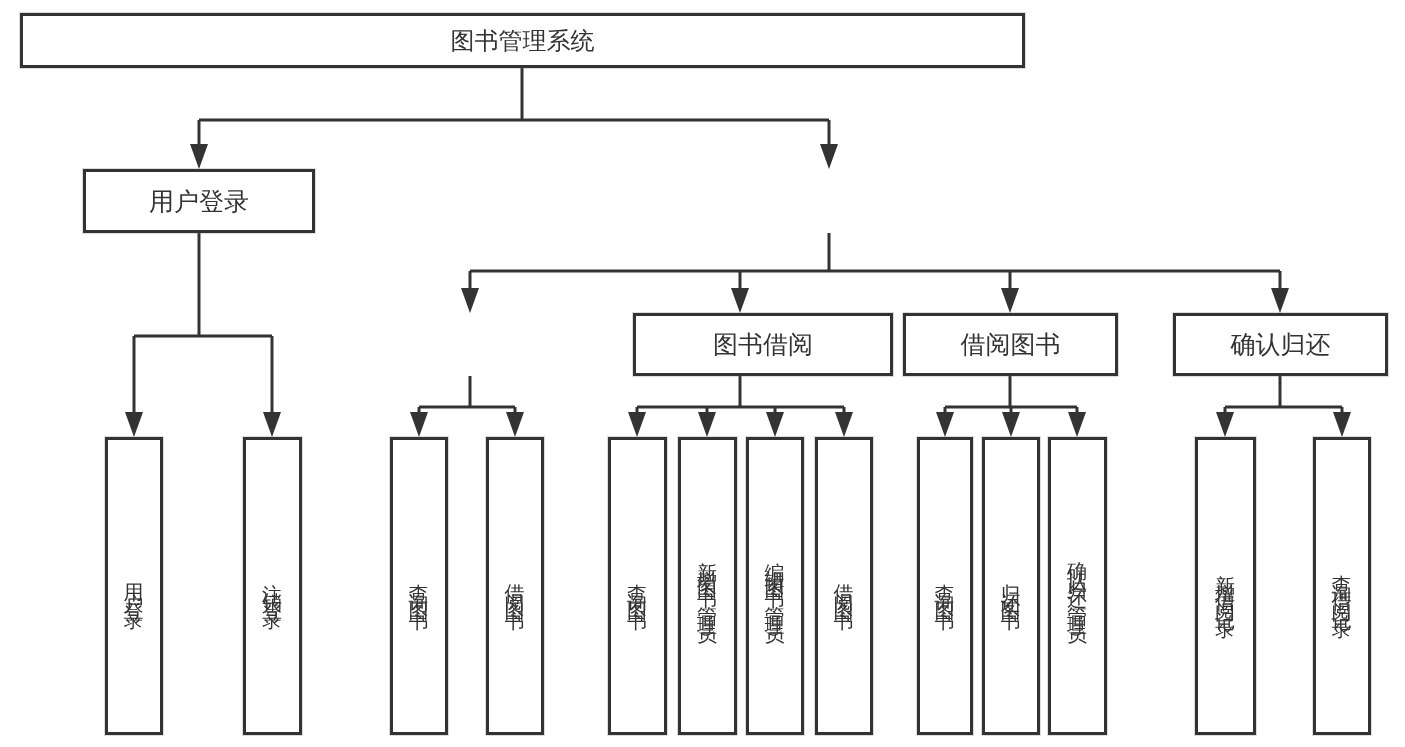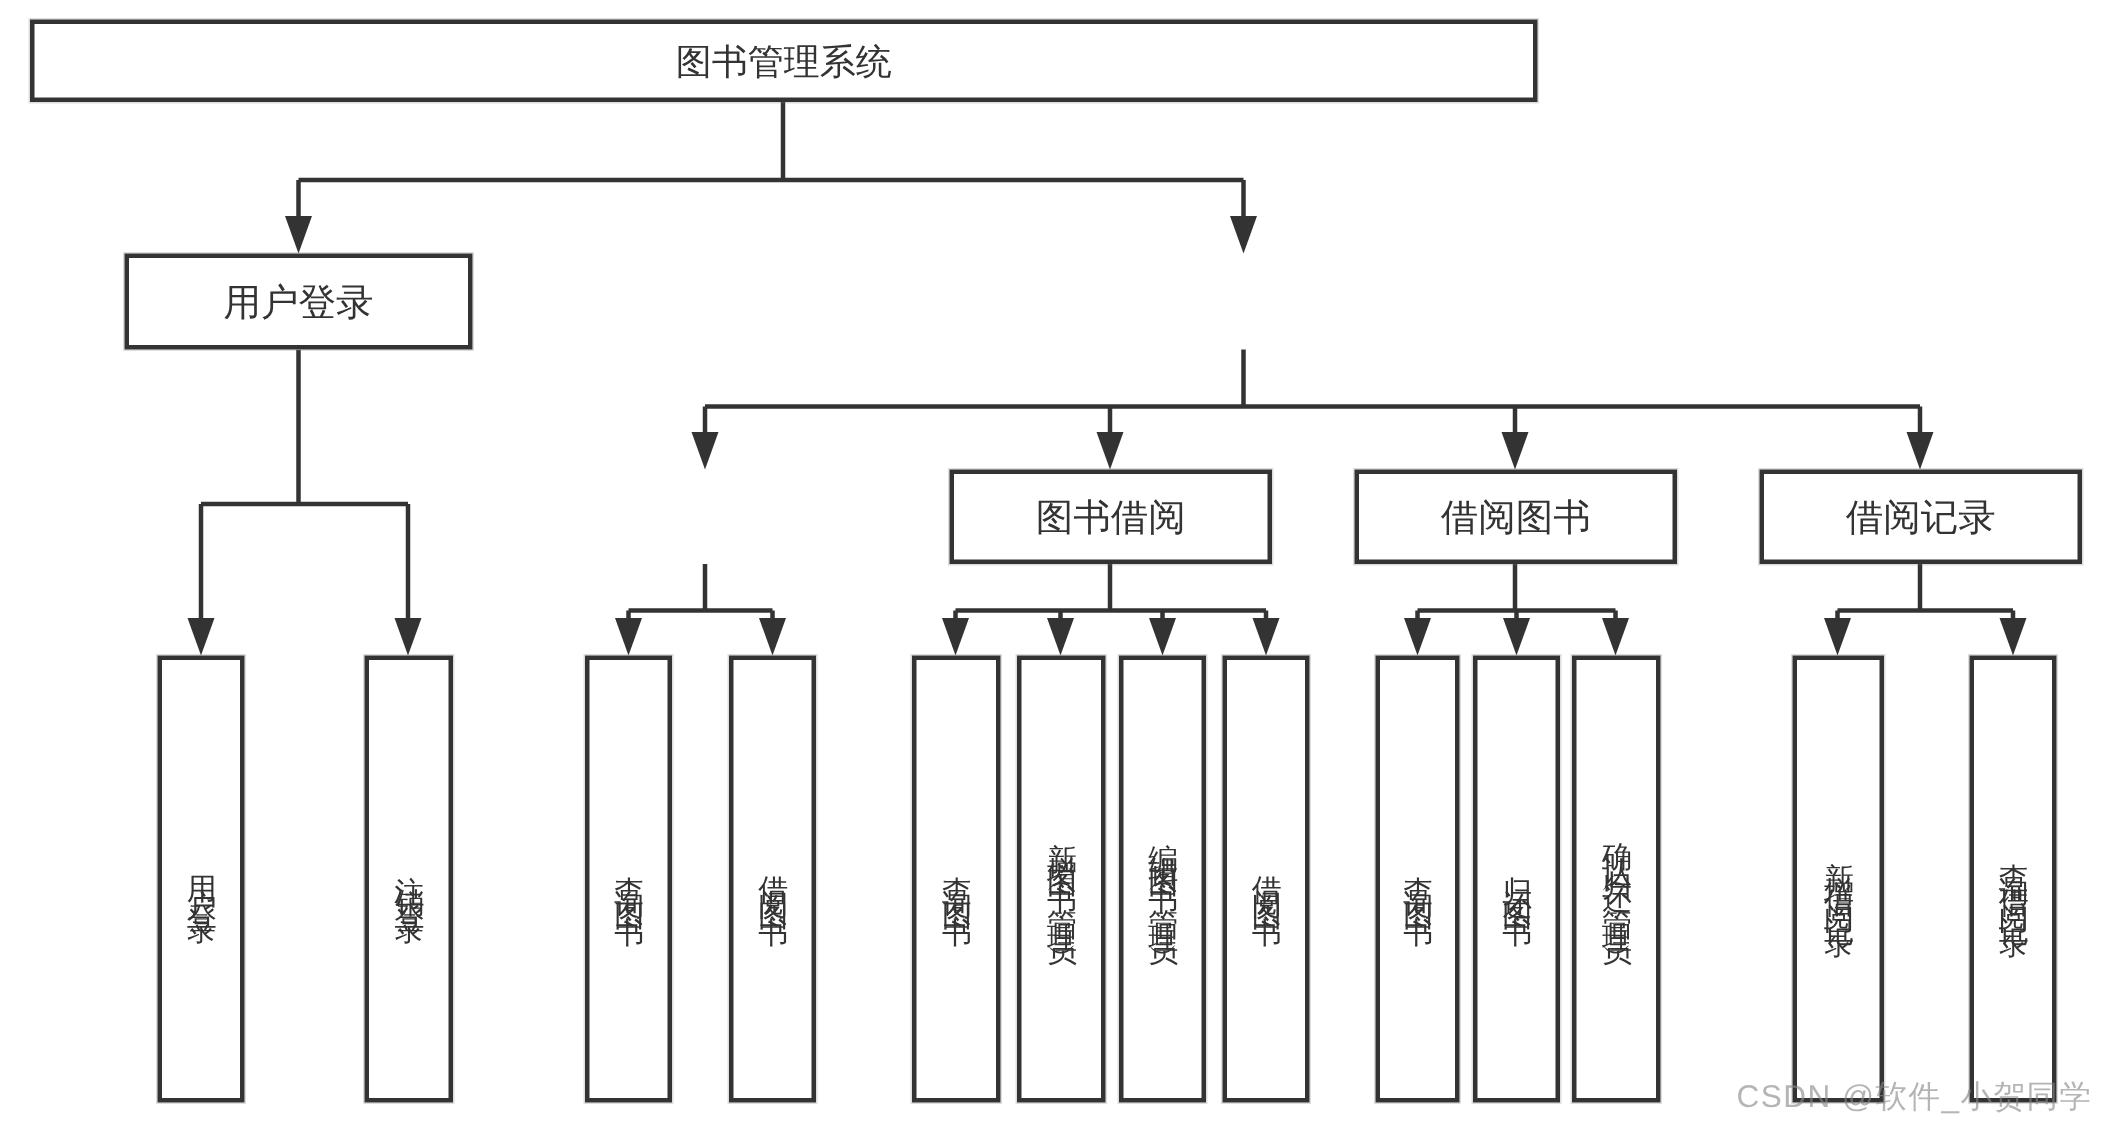"图书借阅" div.box { width: 215px -> 260px }
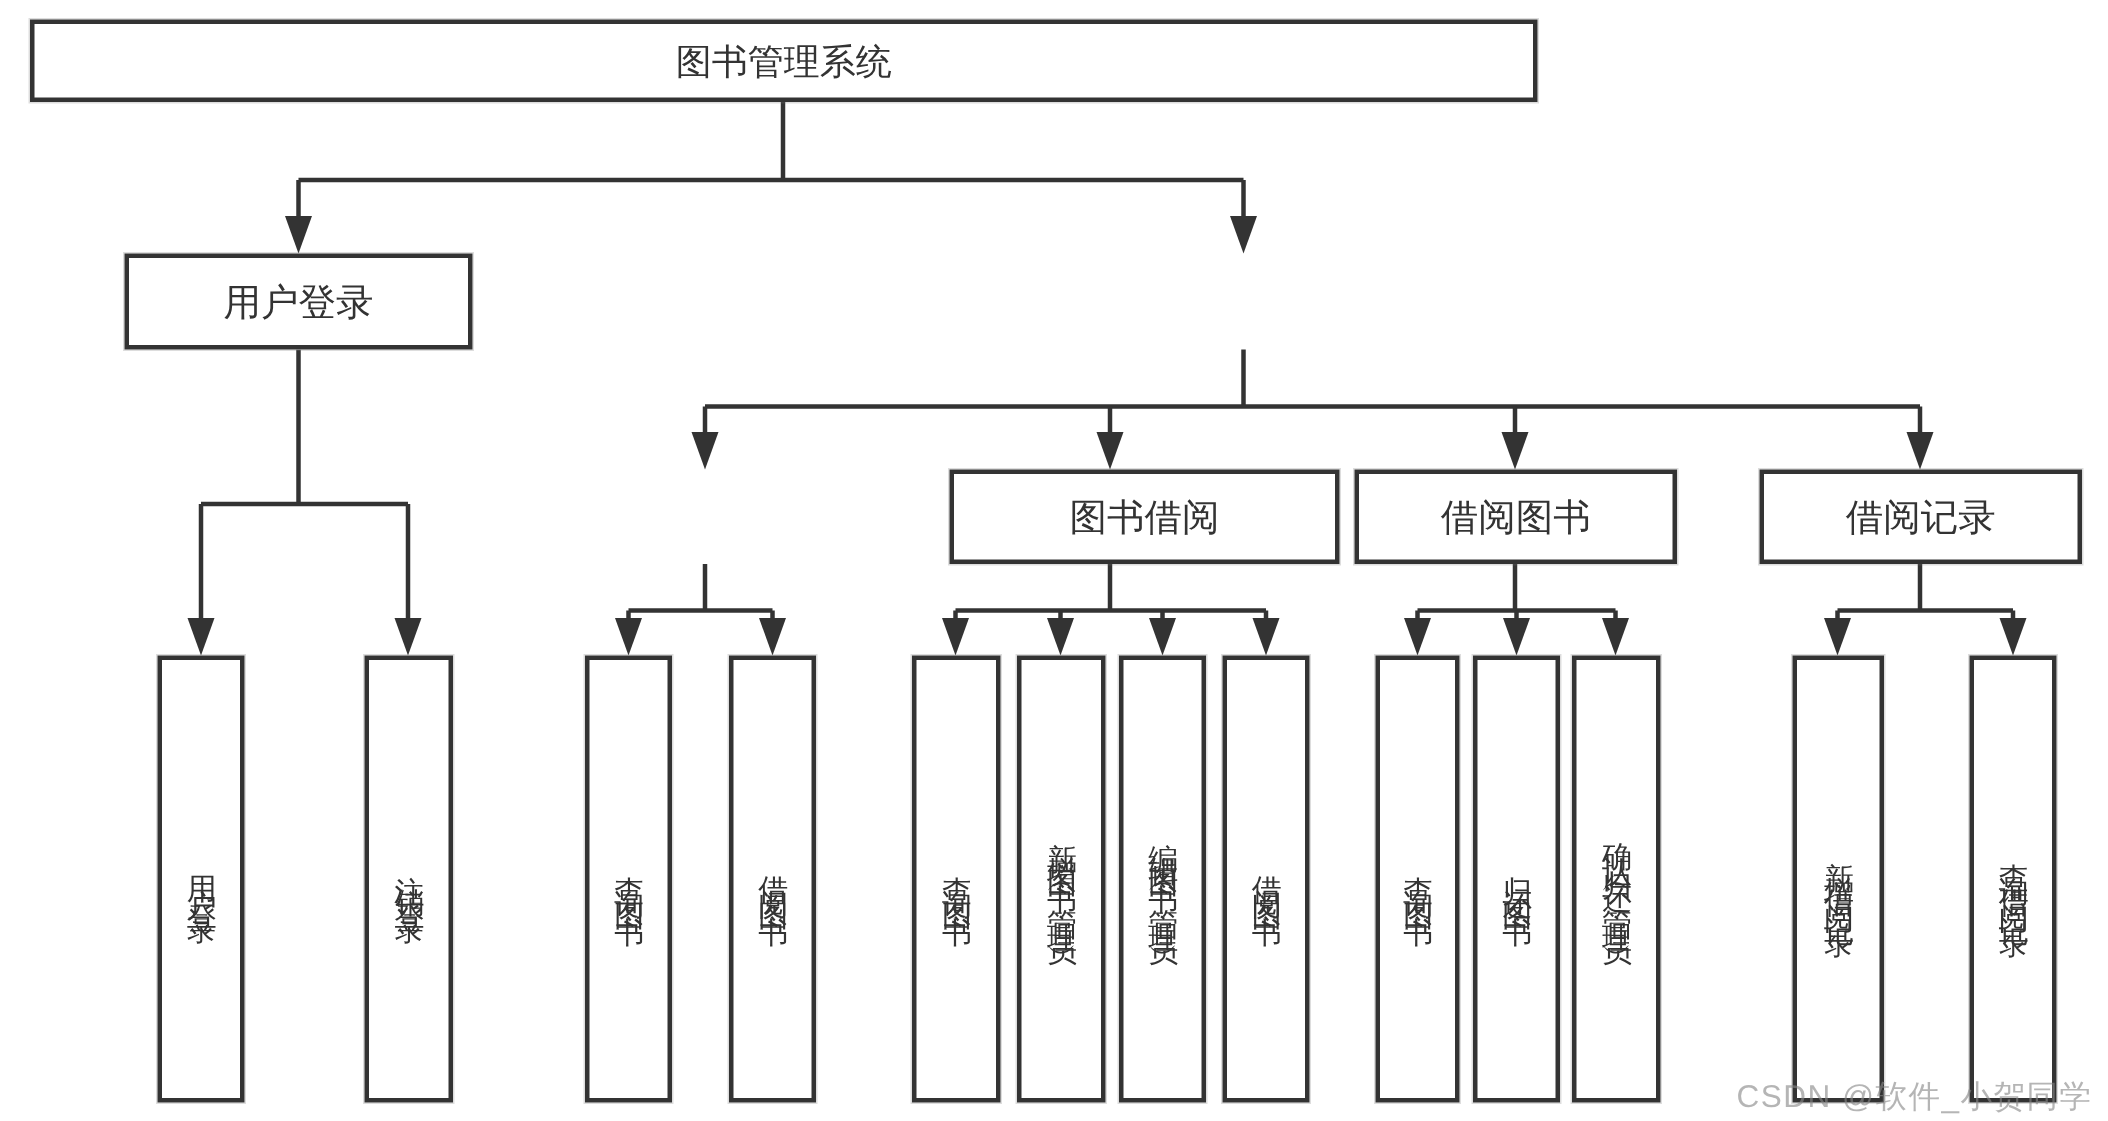"借阅记录" span { text: 借阅记录 -> 确认归还 }
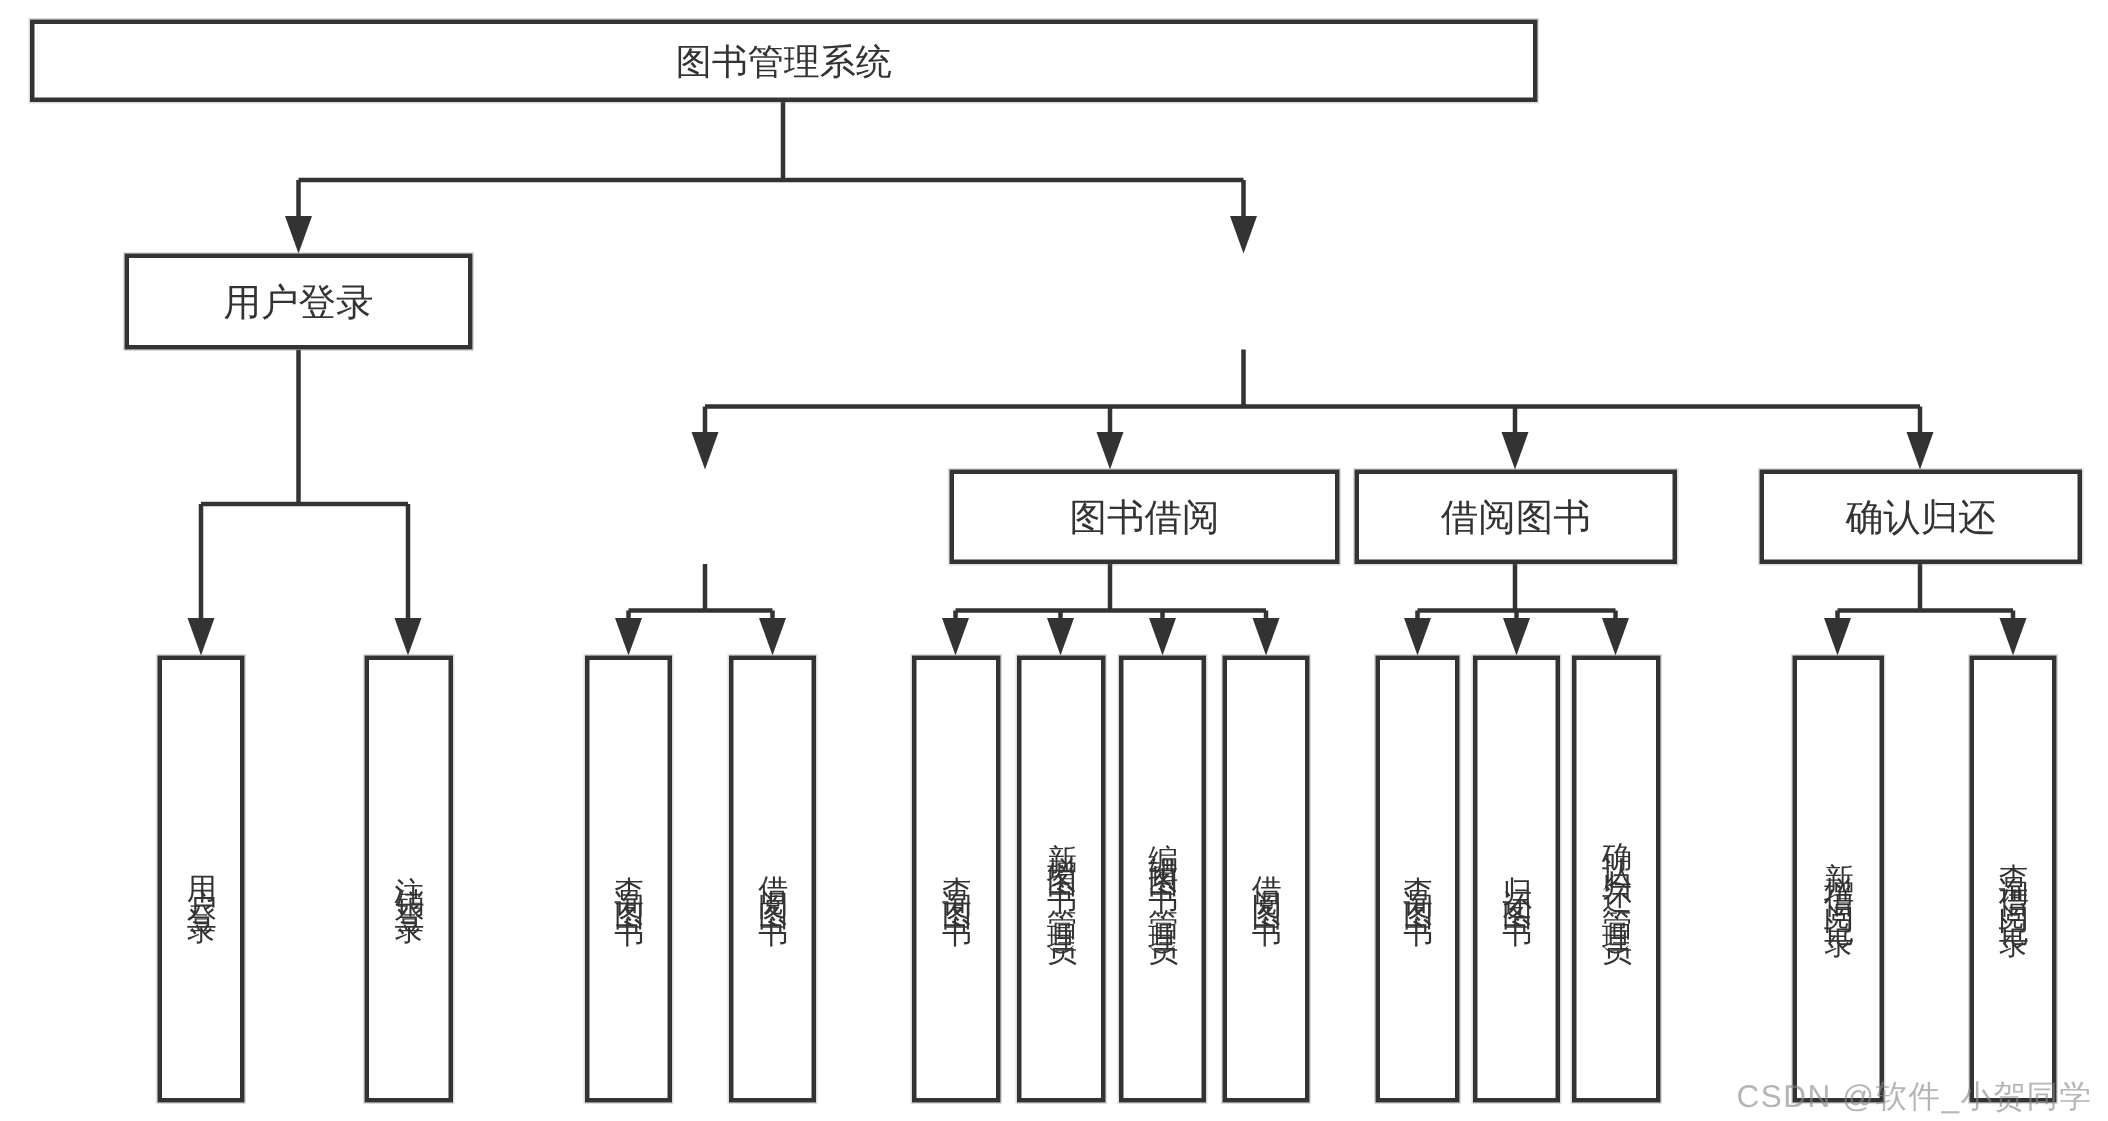"CSDN @软件_小贺同学" div.watermark { html: <div>CSDN @软件_小贺同学</div> -> none }
